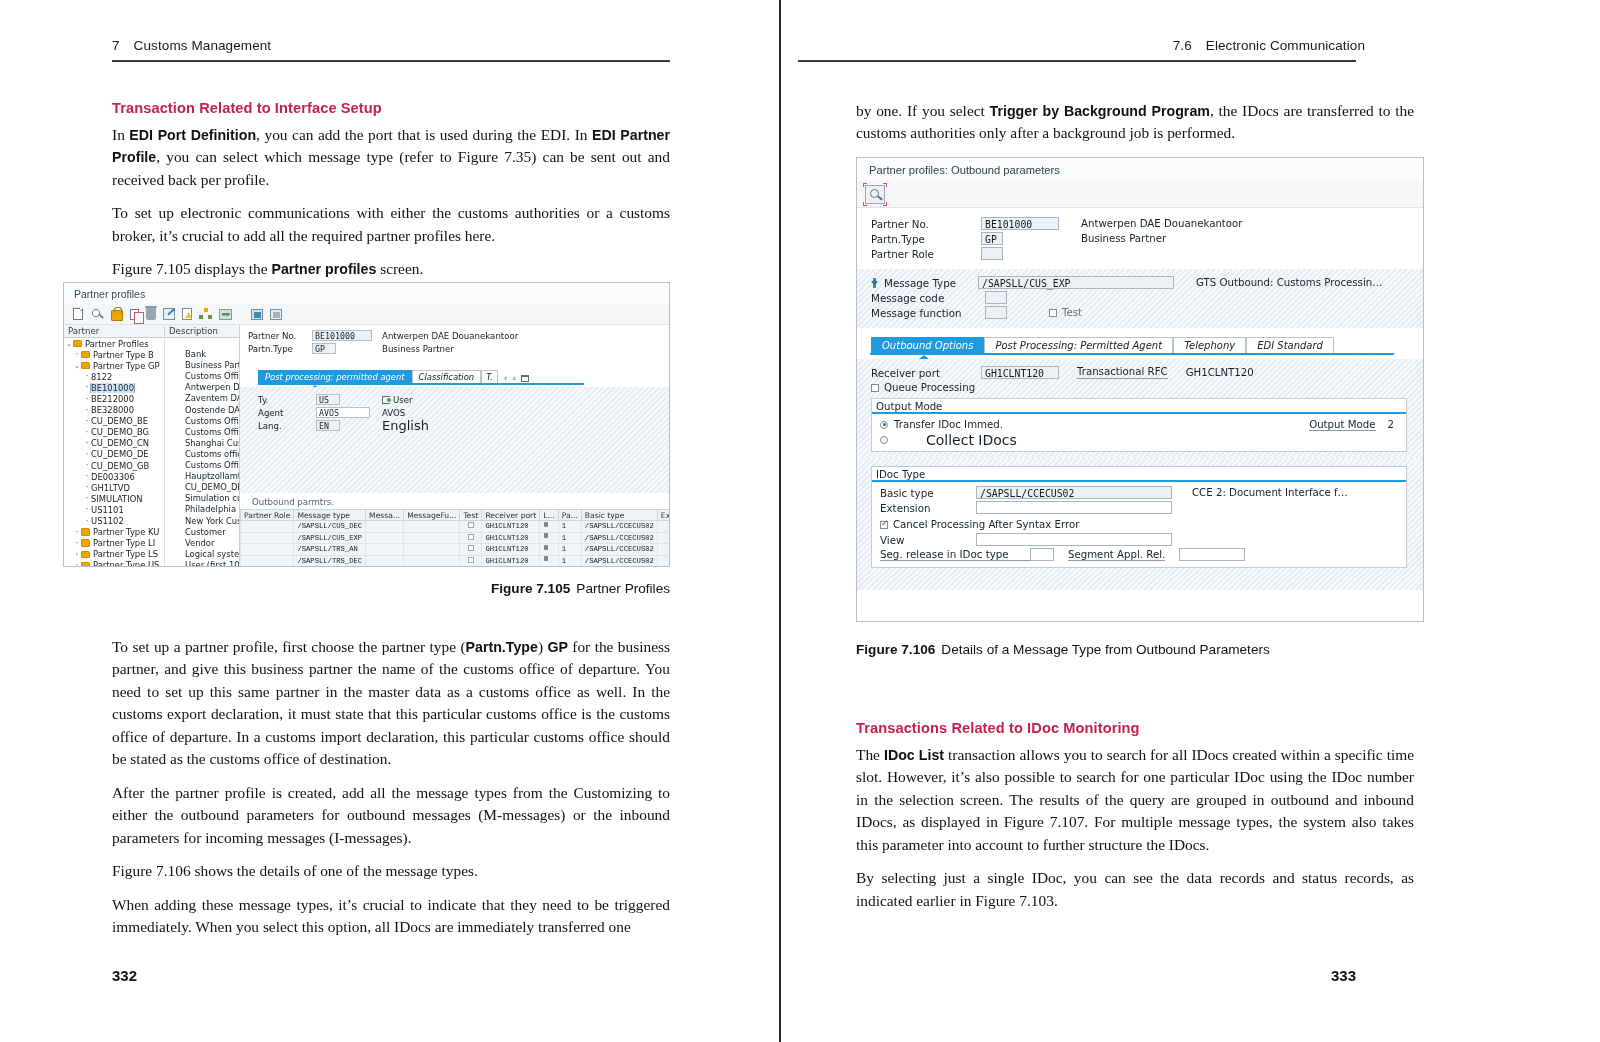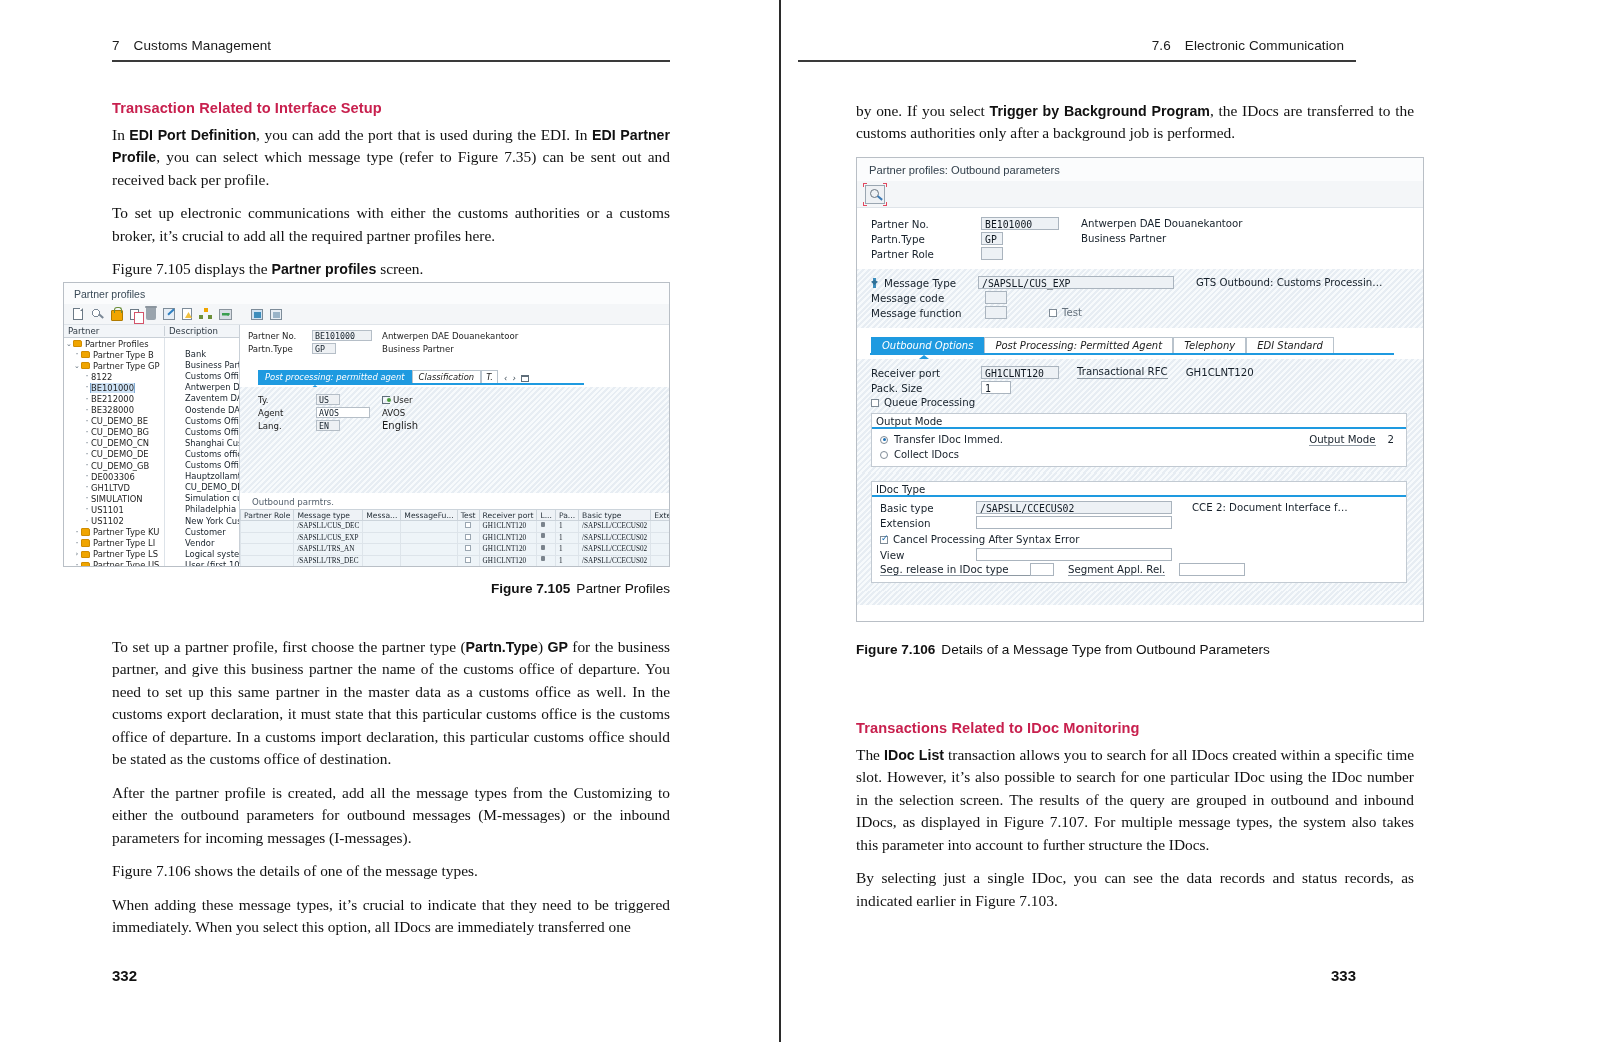"7.6 Electronic Communication" div.runhead { right: 124px -> 103px }
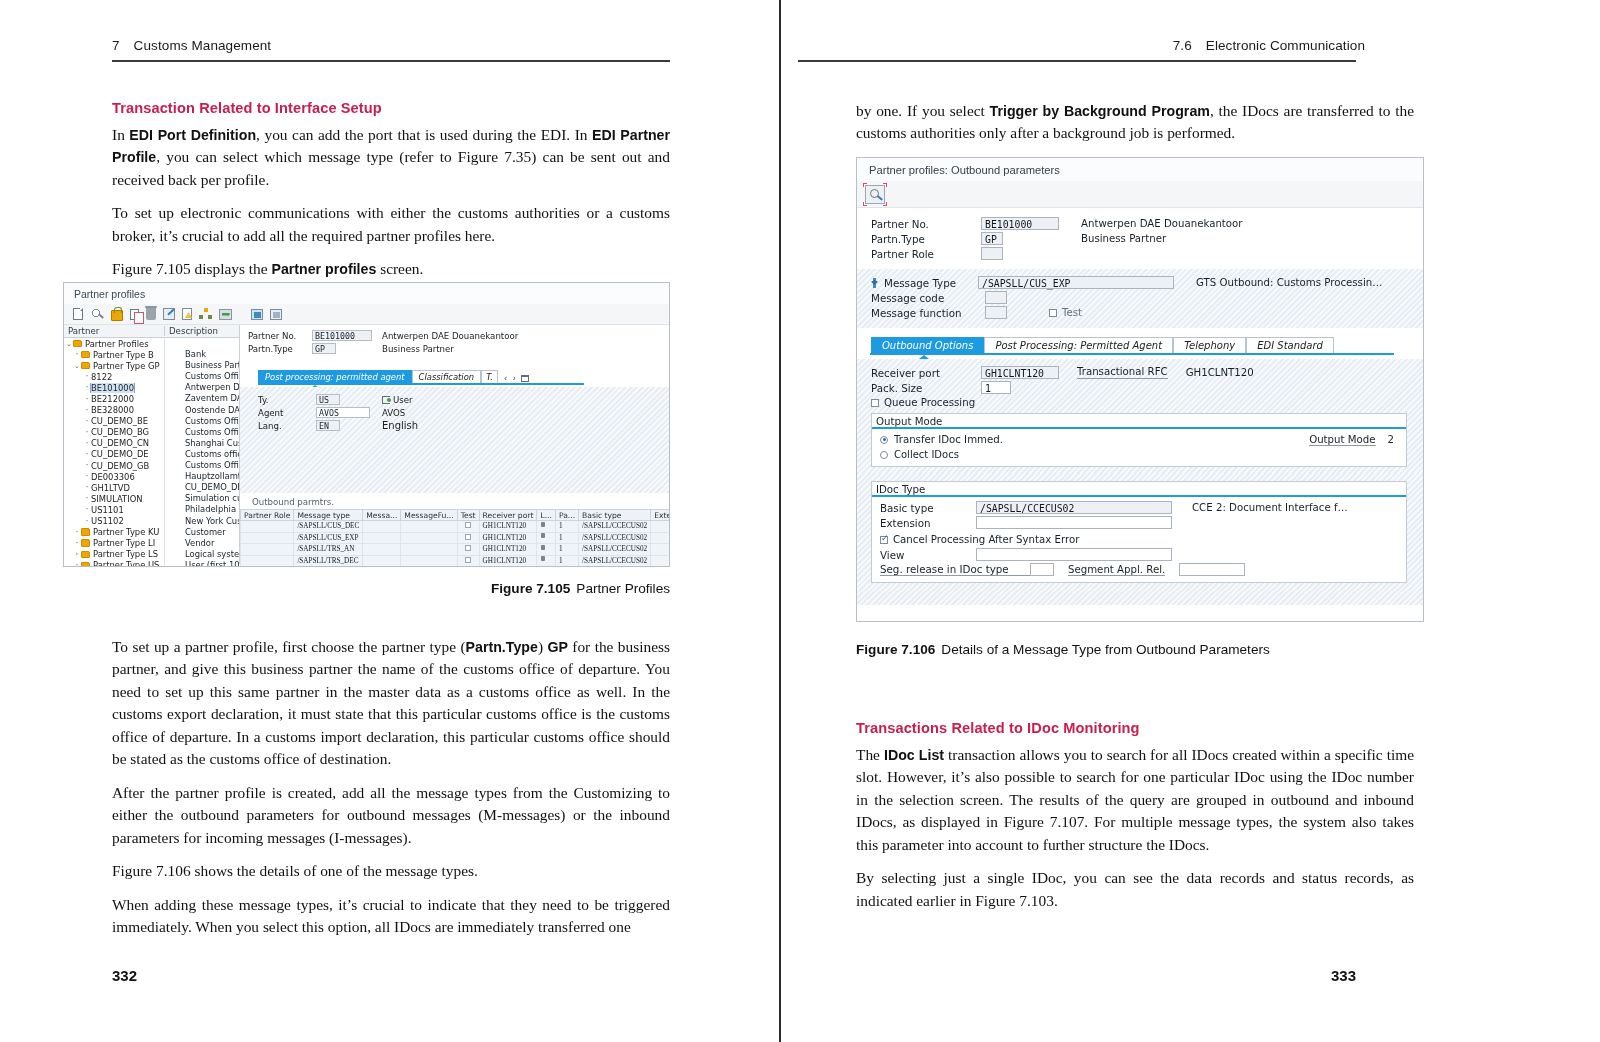"Pack. Size" div.row { html: <div> <span>Pack. Size</span> <span>1</span> </div> -> none }
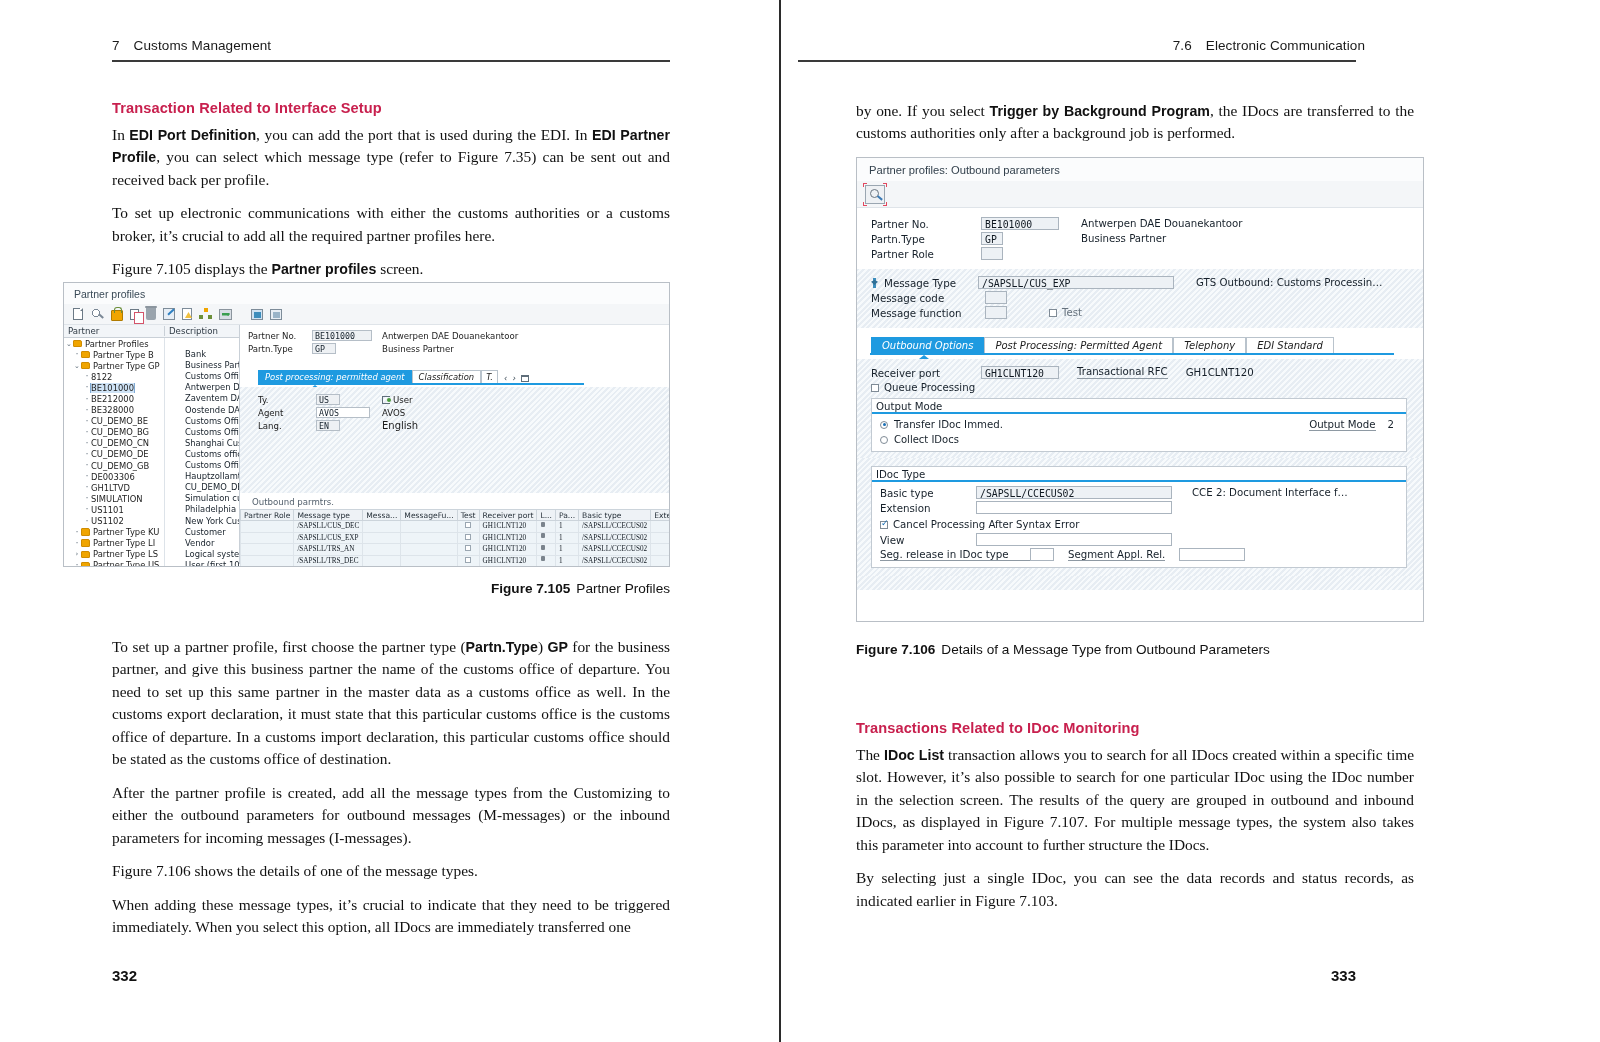"English" span { font-size: 10px -> 13px }
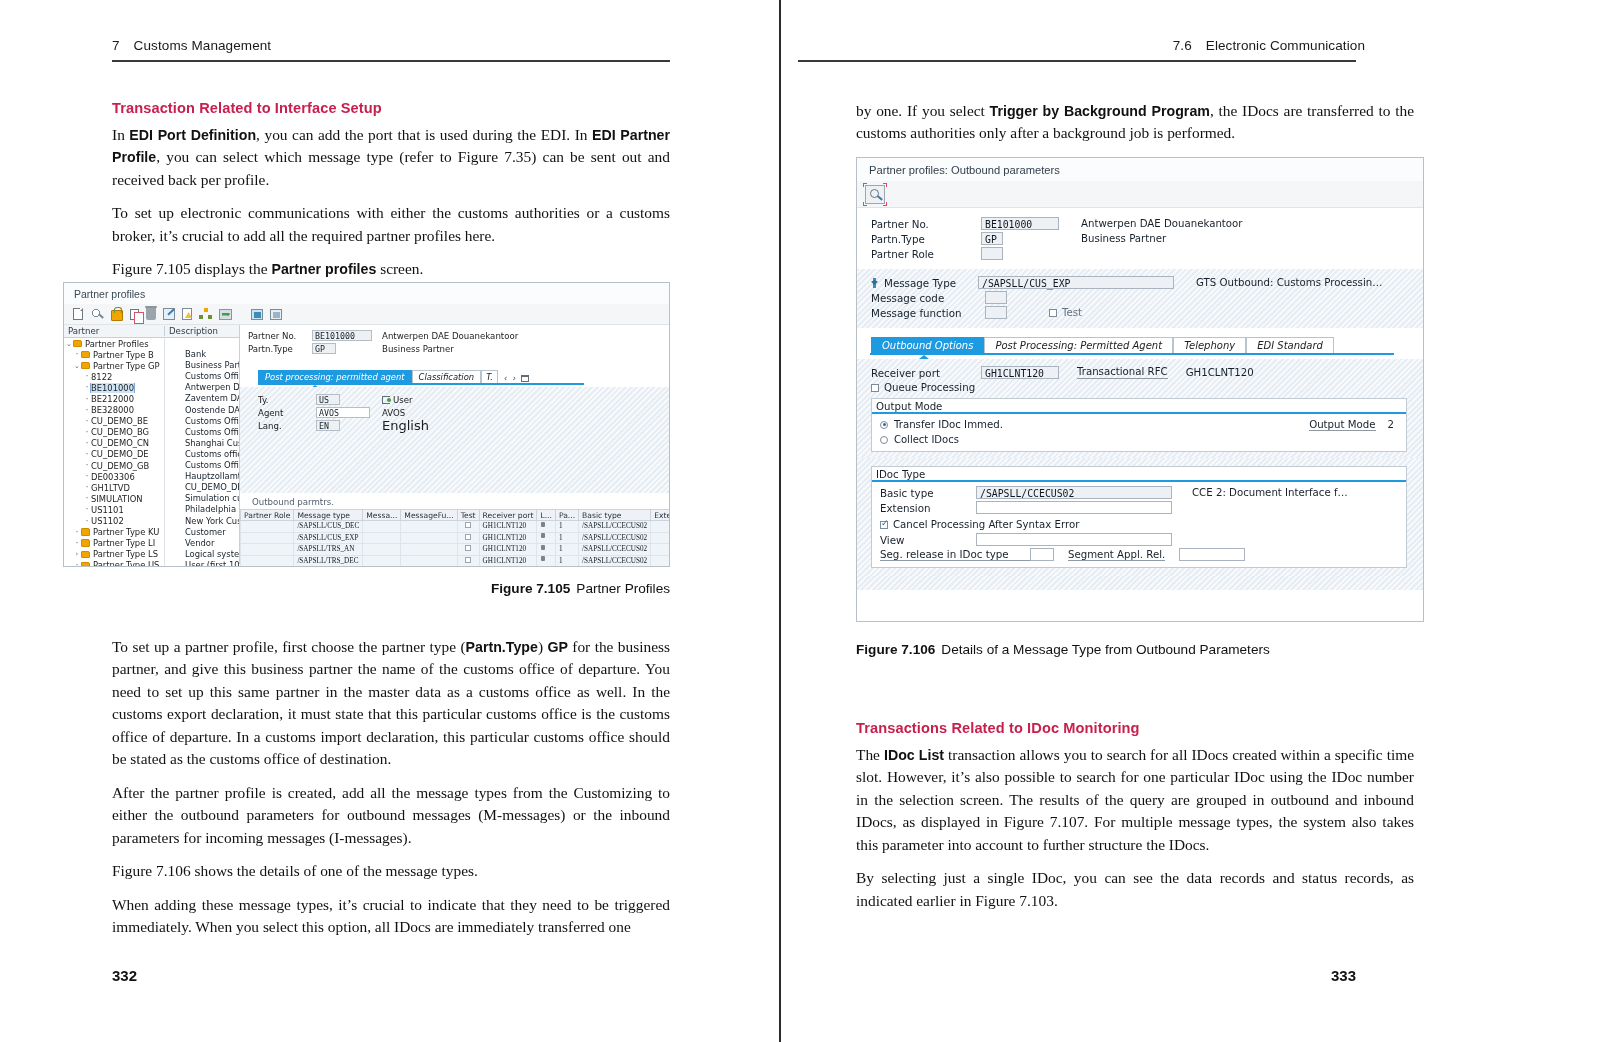"Collect IDocs" span { font-size: 10px -> 14px; margin-left: none -> 32px }
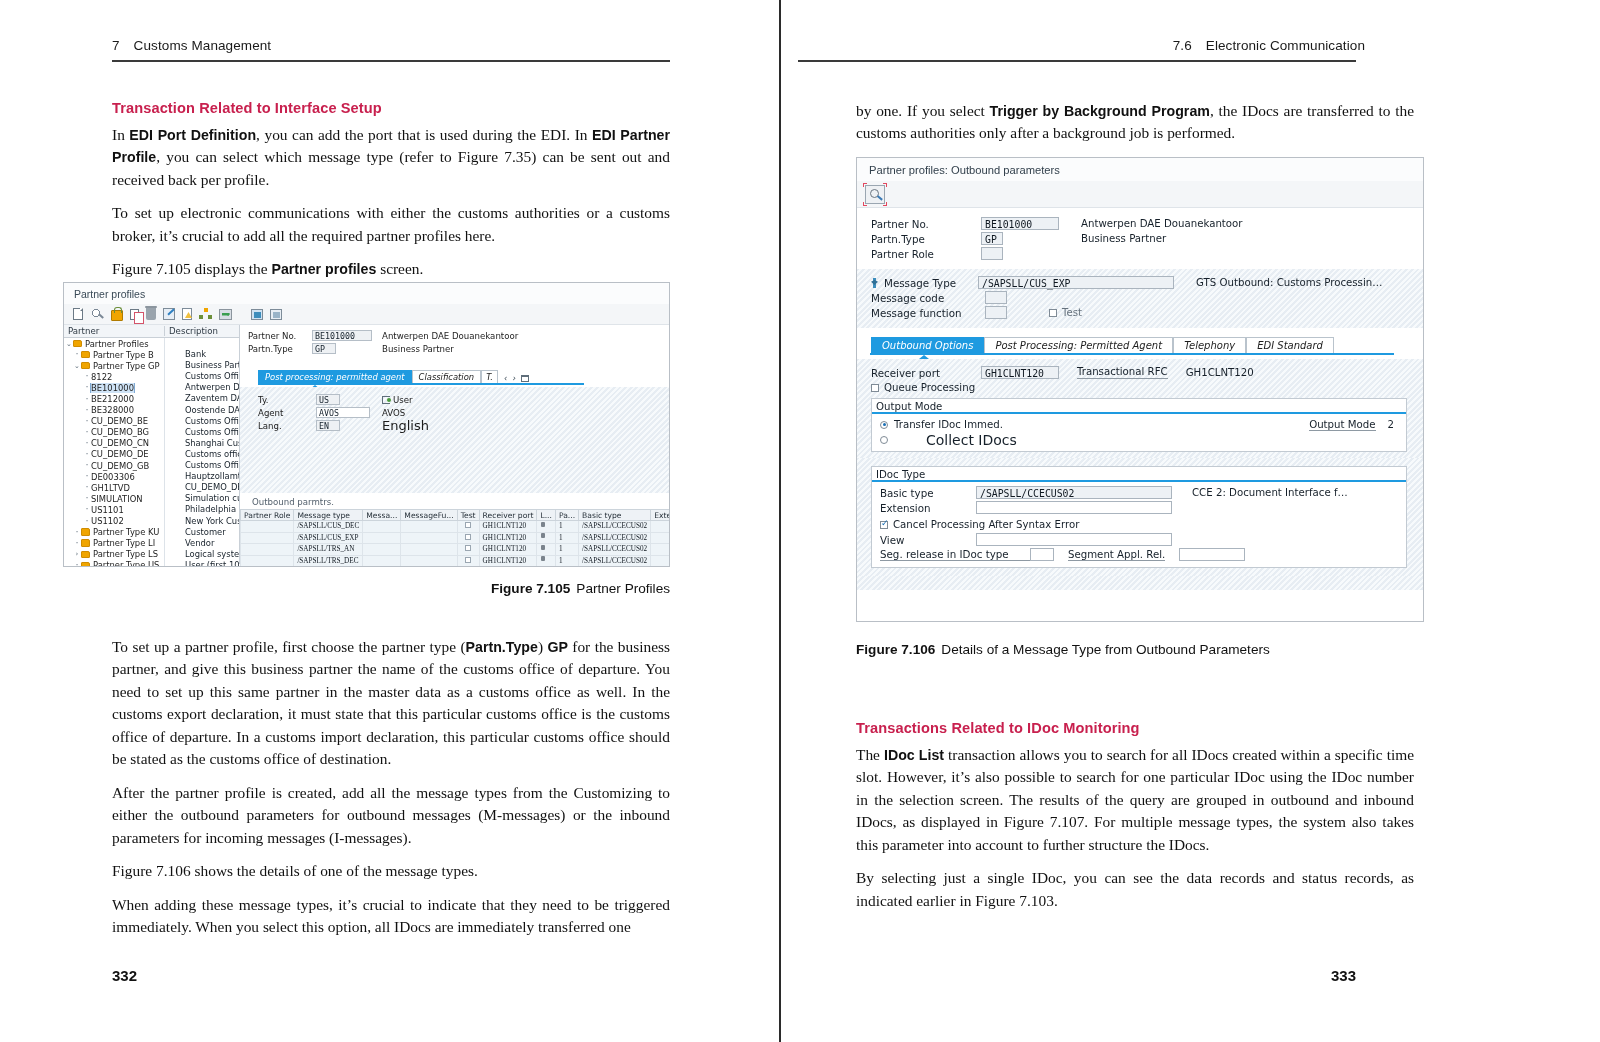"/SAPSLL/CUS_DEC" .otab td { font-family: Liberation Serif, serif -> Liberation Mono, monospace }
